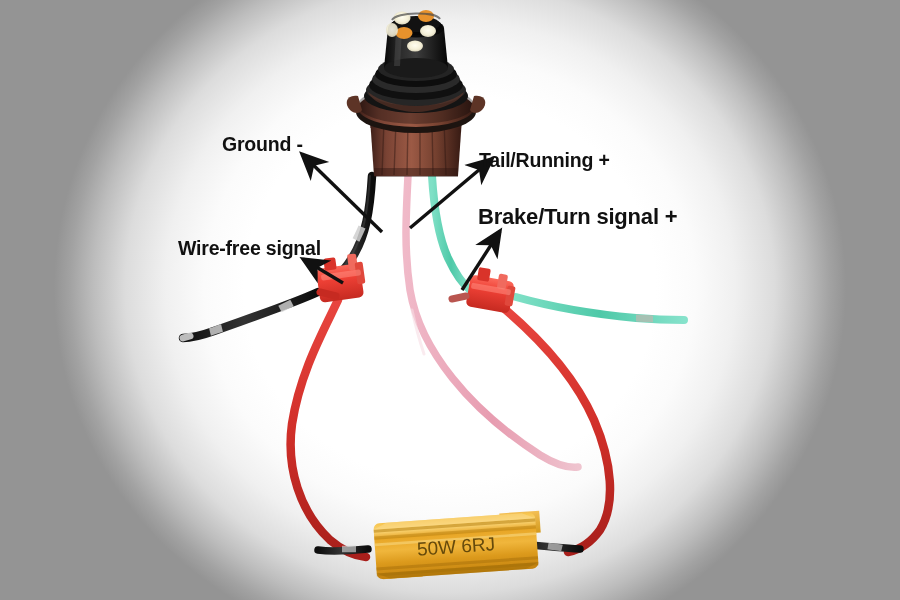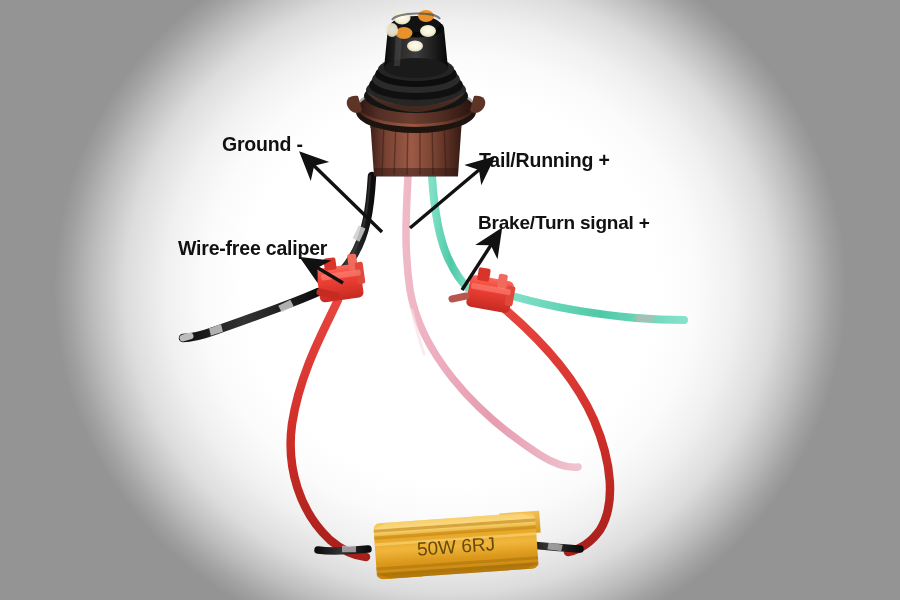"Brake/Turn signal +" .cal-brake { font-size: 19px -> 22px; top: 212px -> 204px }
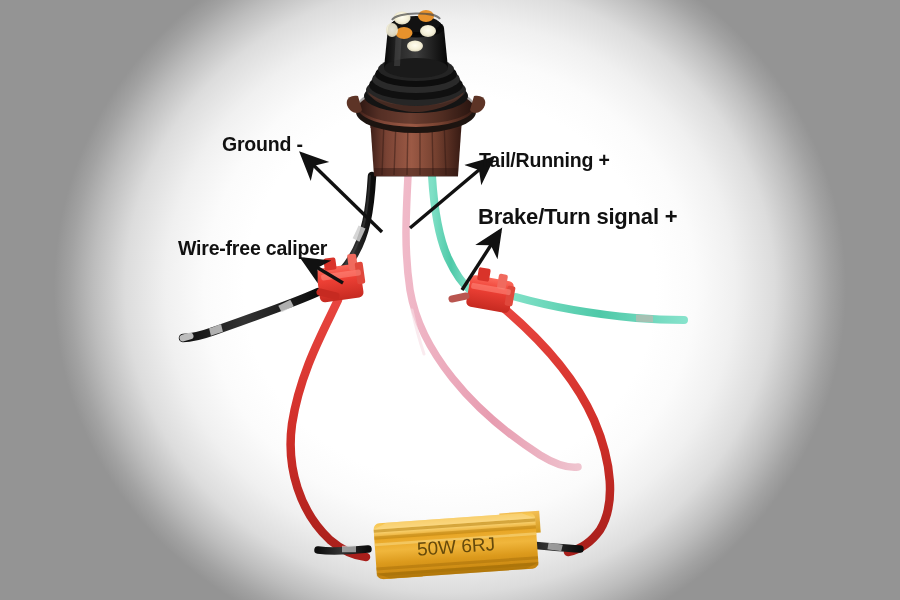"Wire-free caliper" div.callout { text: caliper -> signal }
